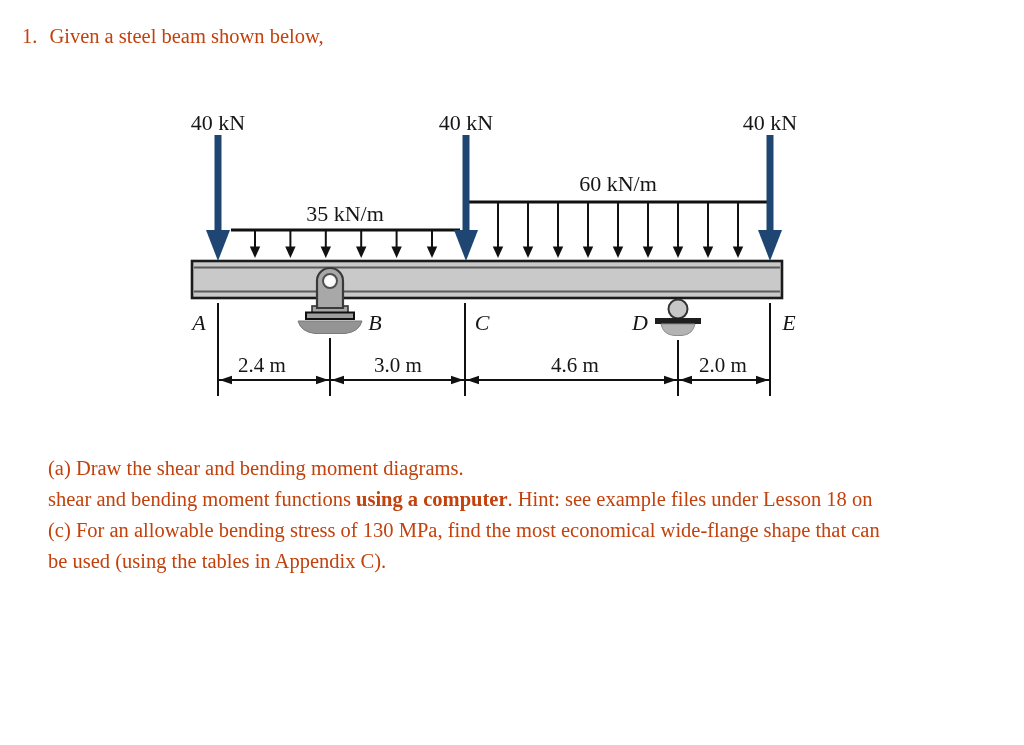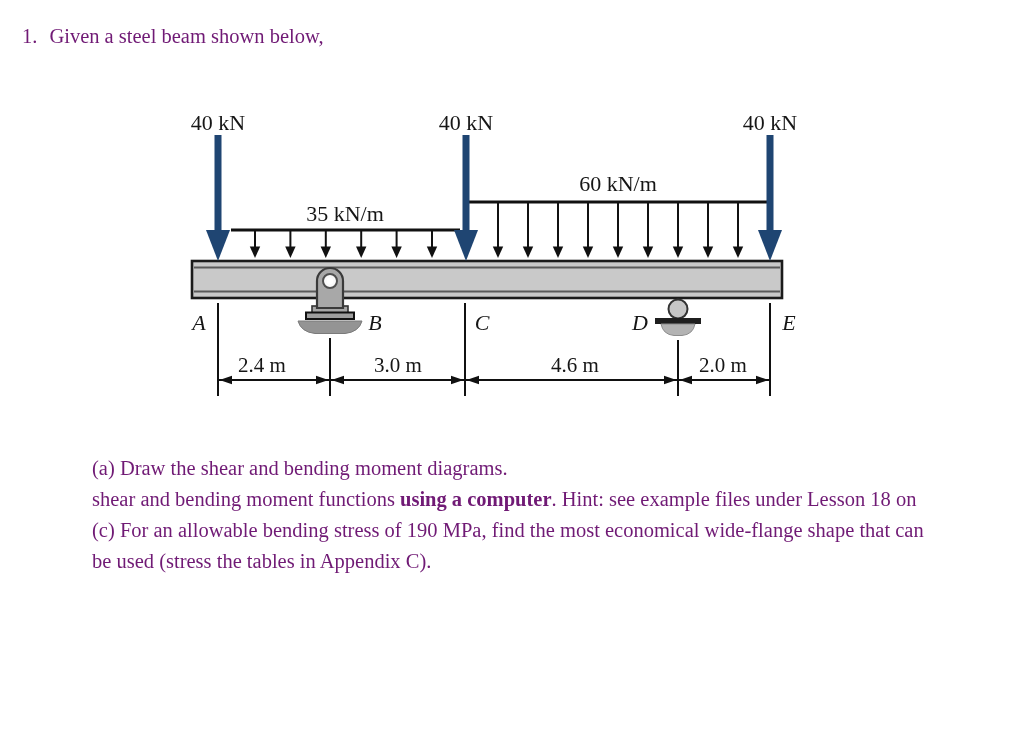"1. Given a steel beam" .page { color: #701a75 -> #c2410c }
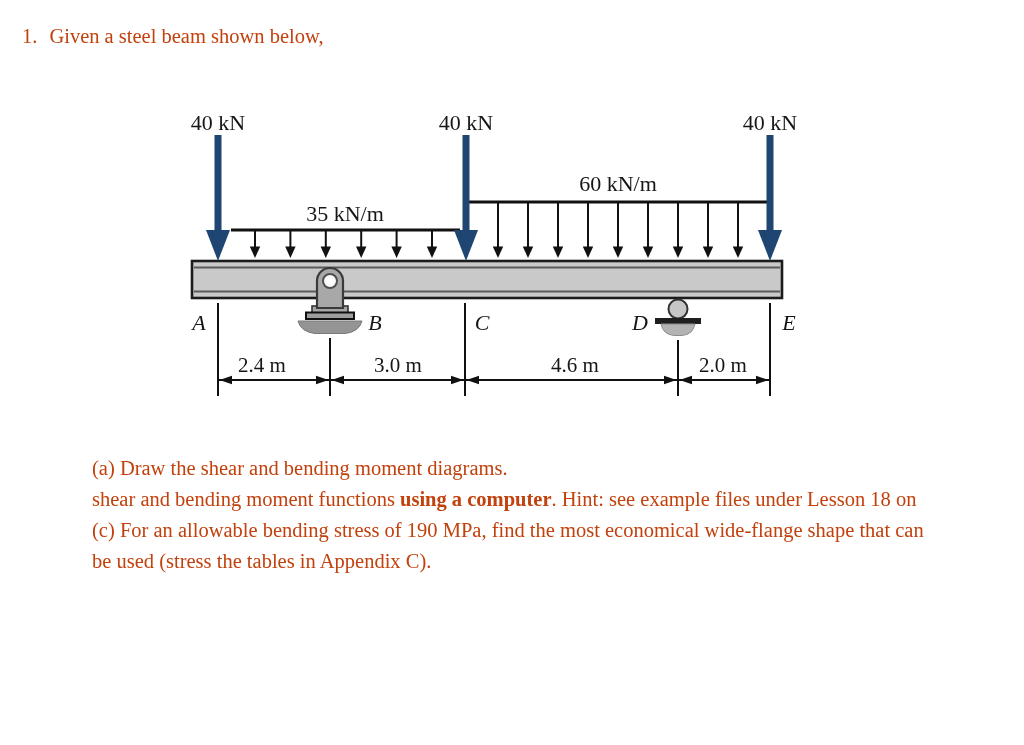"(a) Draw the shear and" .qline { margin-left: 44px -> none }
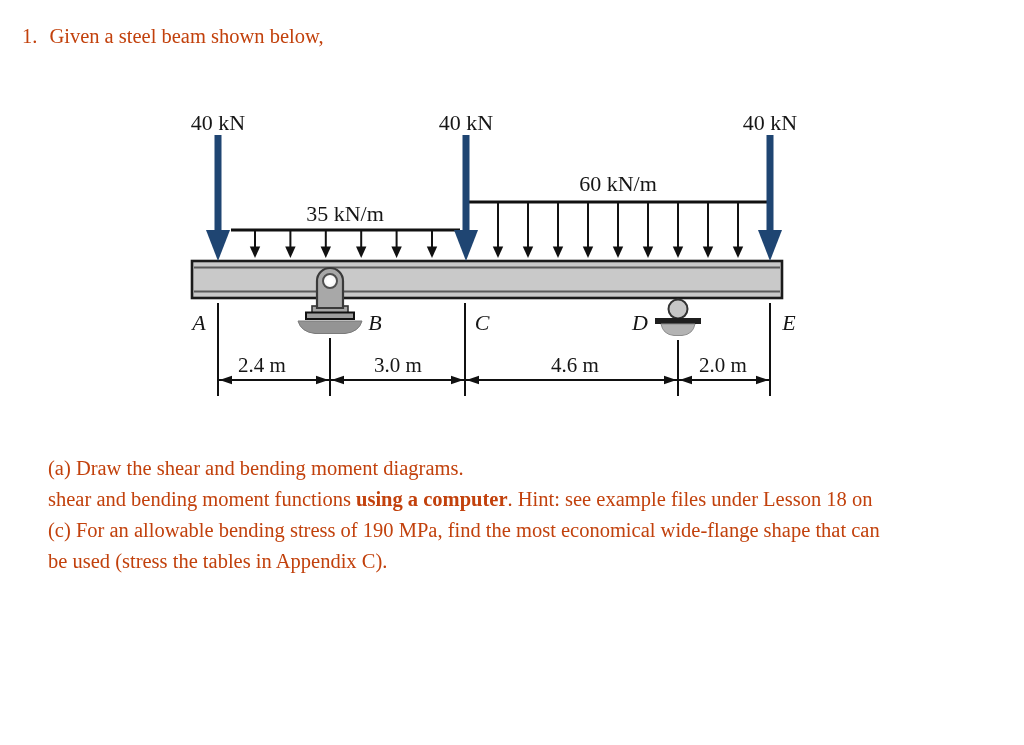"(c) For an allowable bending" div.qline { text: 190 -> 130 }
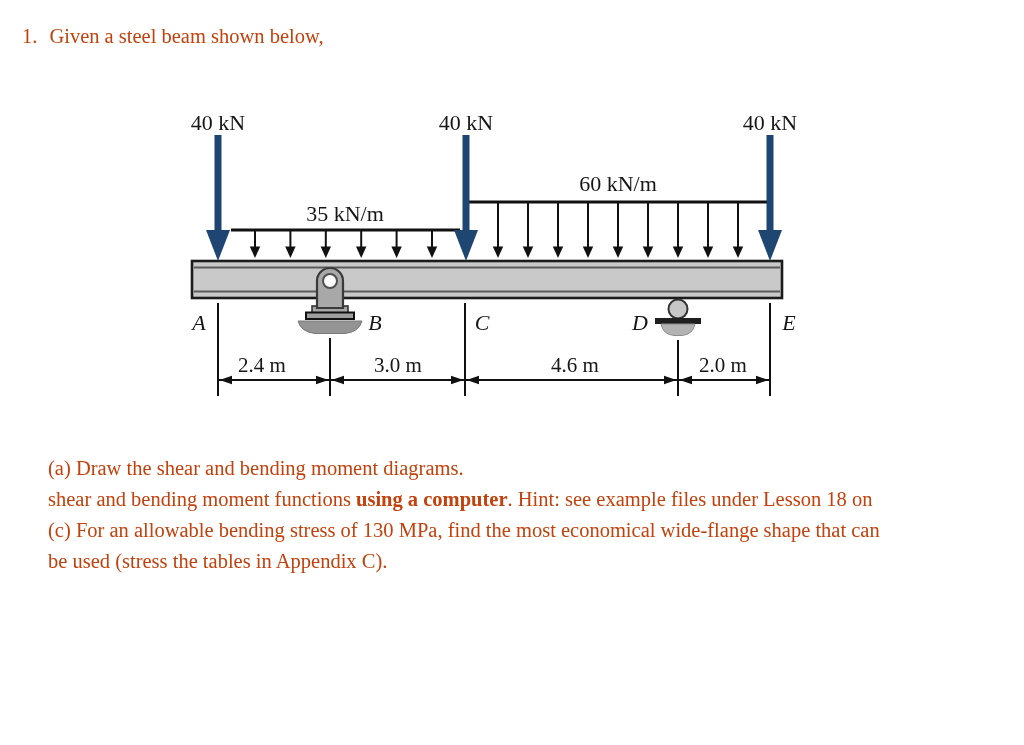"be used (stress the tables" div.qline { text: stress -> using }
